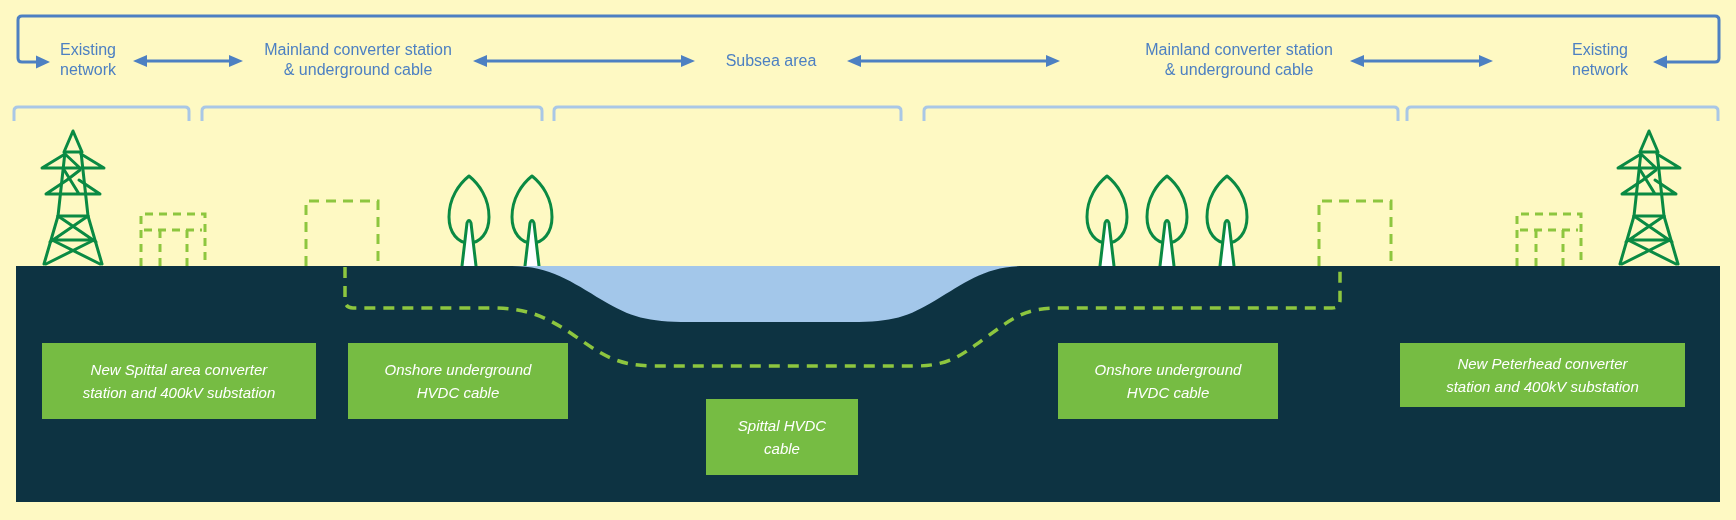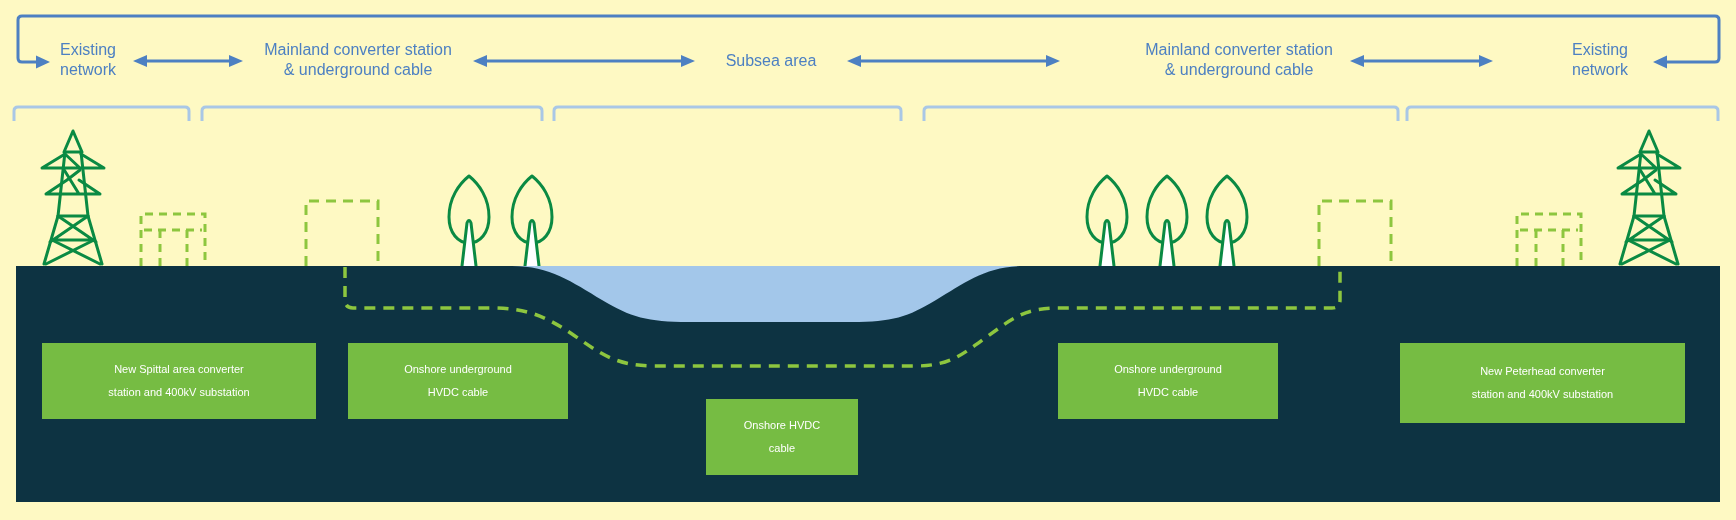"New Spittal area converter" .green-box { font-size: 11px -> 15px; font-style: none -> italic }
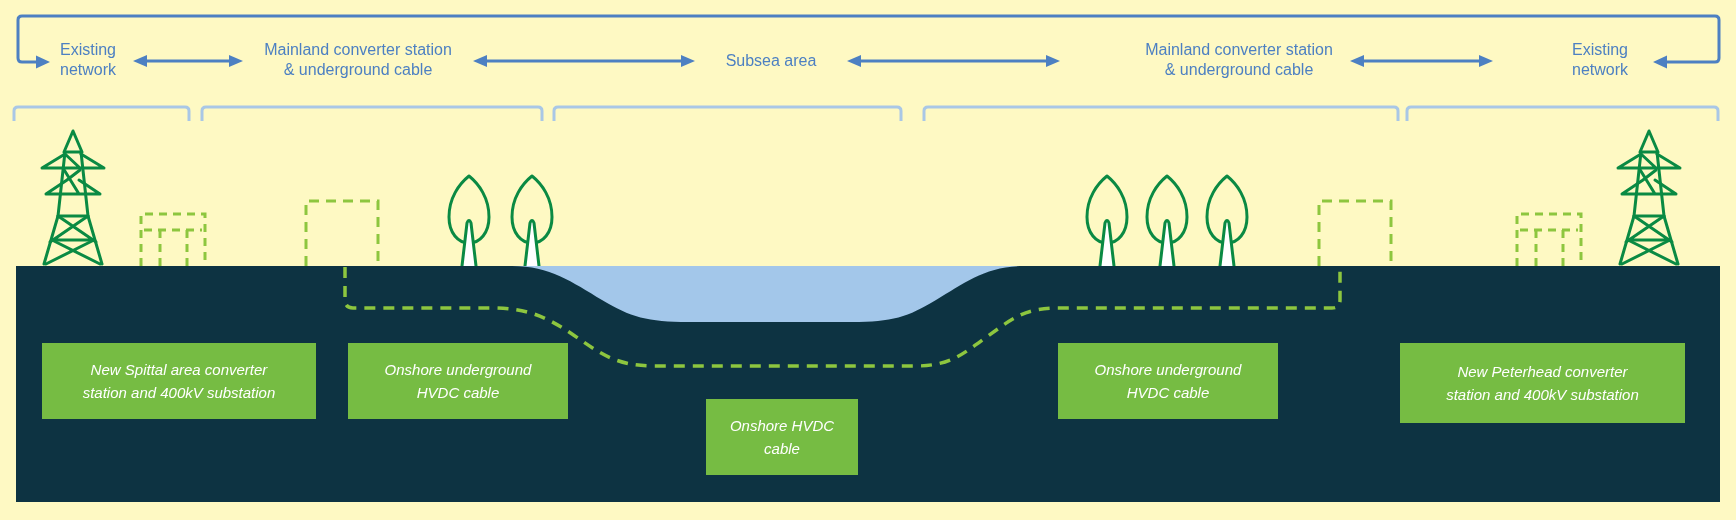"New Peterhead converter" div.green-box { height: 80px -> 64px }
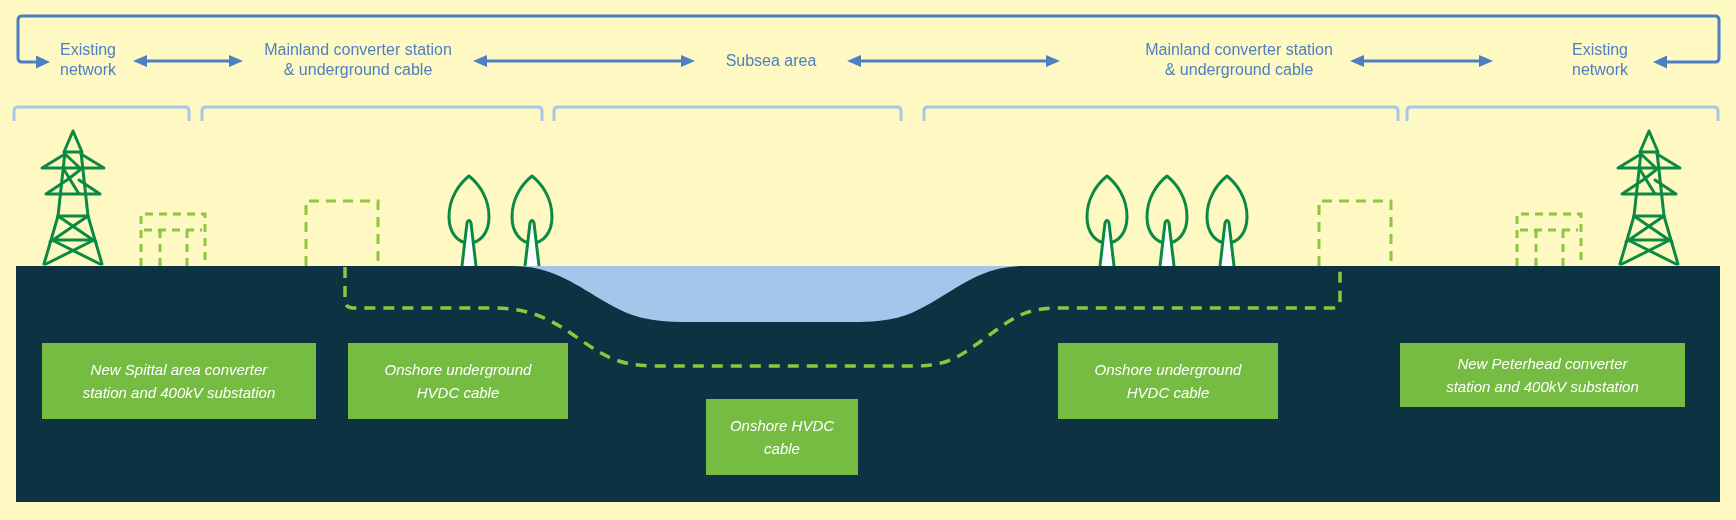"Onshore HVDC" div.green-box { text: Onshore -> Spittal }
